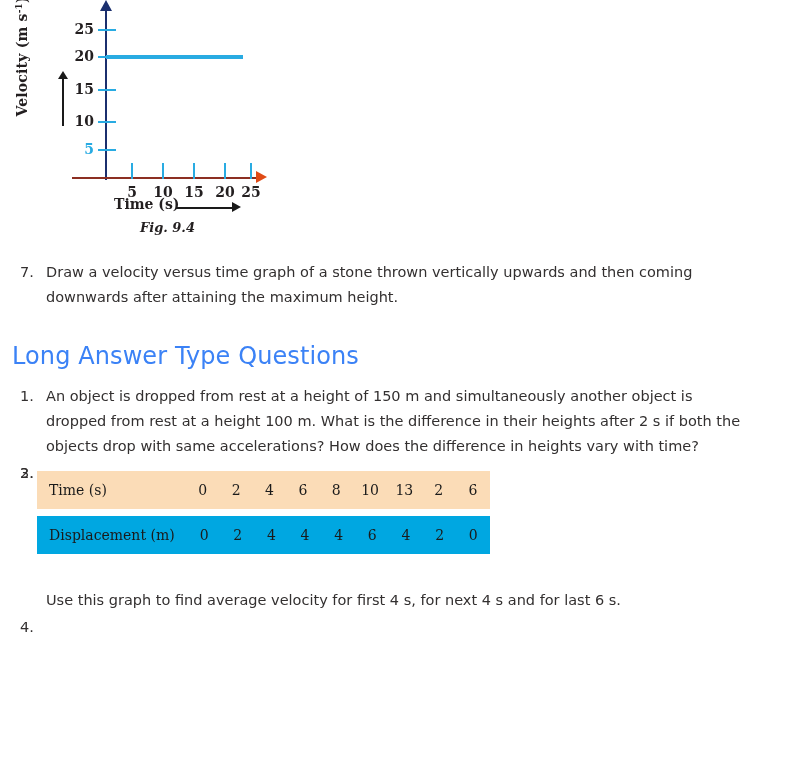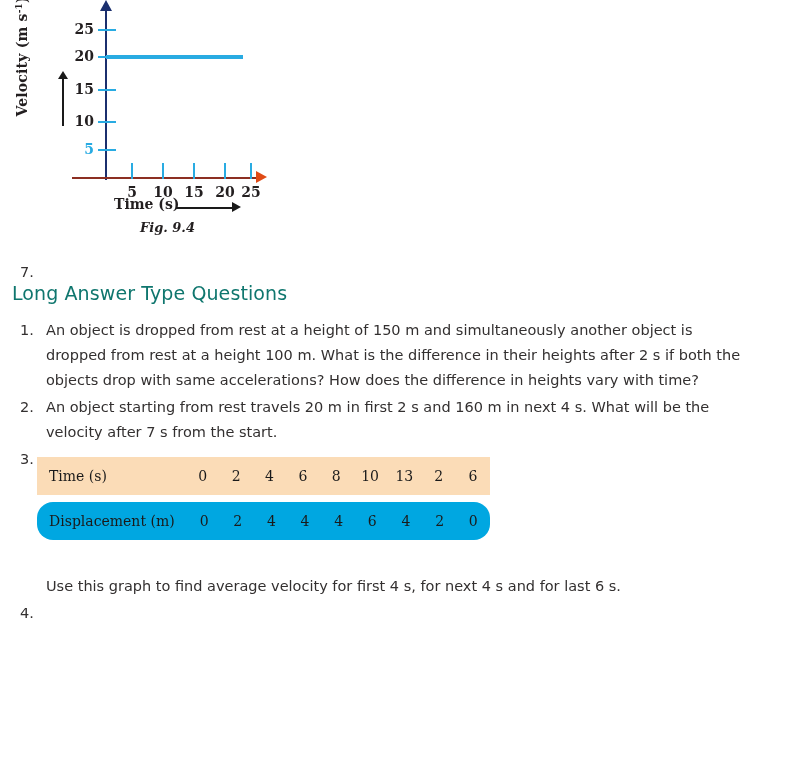"Draw a velocity versus time" span { html: none -> <span>Draw a velocity versus time graph of a stone thrown vertically upwards and then coming downwards after attaining the maximum height.</span> }
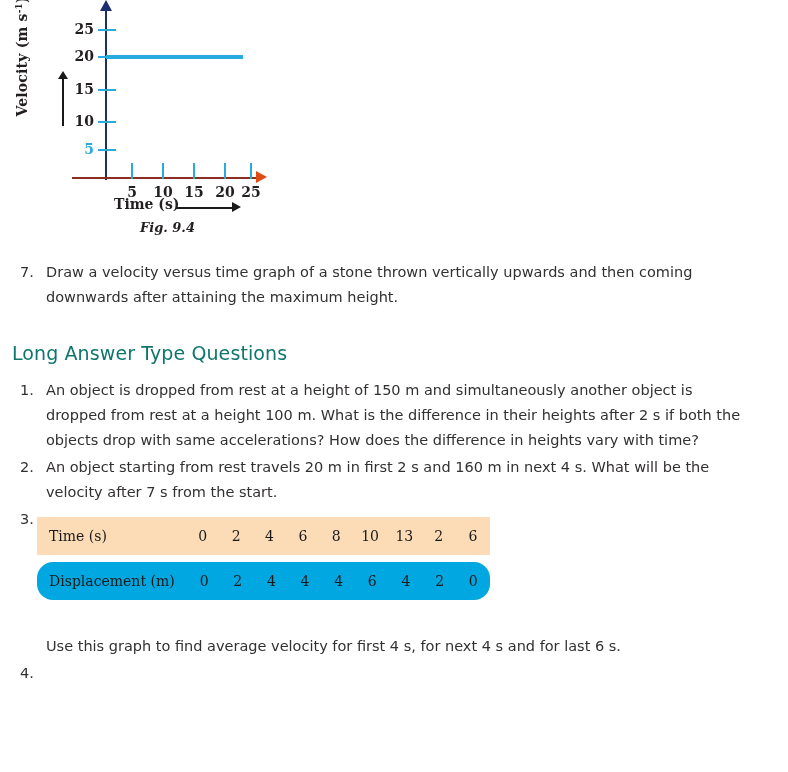"Long Answer Type Questions" .section-heading { color: #0f766e -> #3b82f6; font-size: 19px -> 24px }
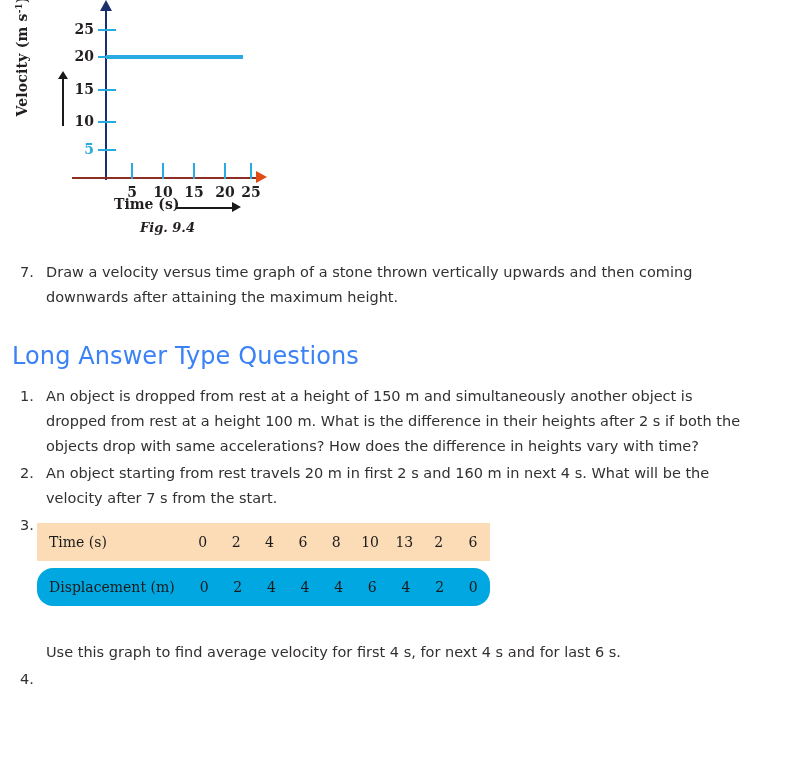"An object starting from rest" span { html: <span>An object starting from rest travels 20 m in first 2 s and 160 m in next 4 s. What will be the velocity after 7 s from the start.</span> -> none }
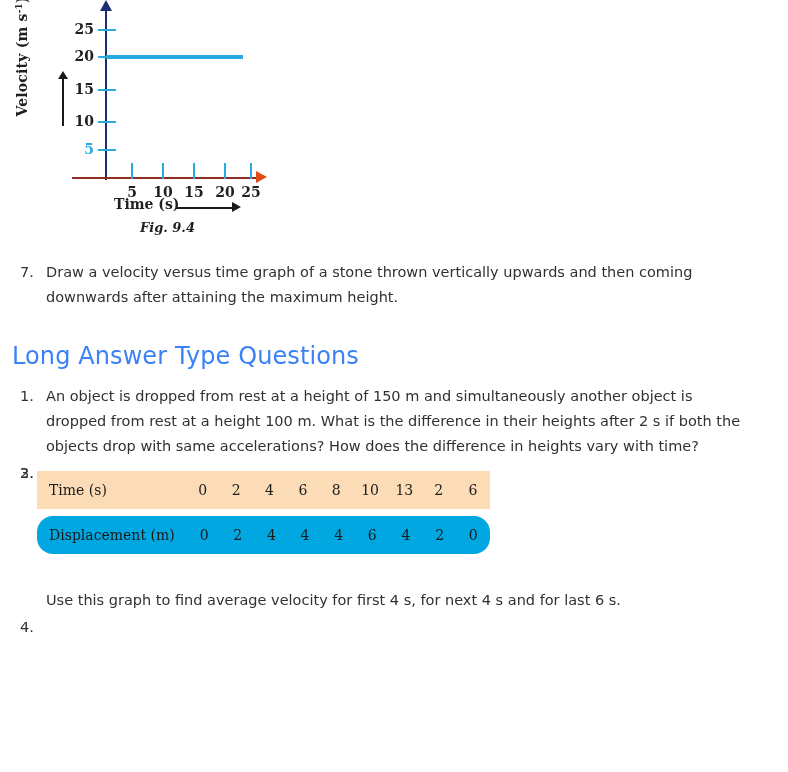"Displacement (m)" .trow.vals { border-radius: 16px -> none }
